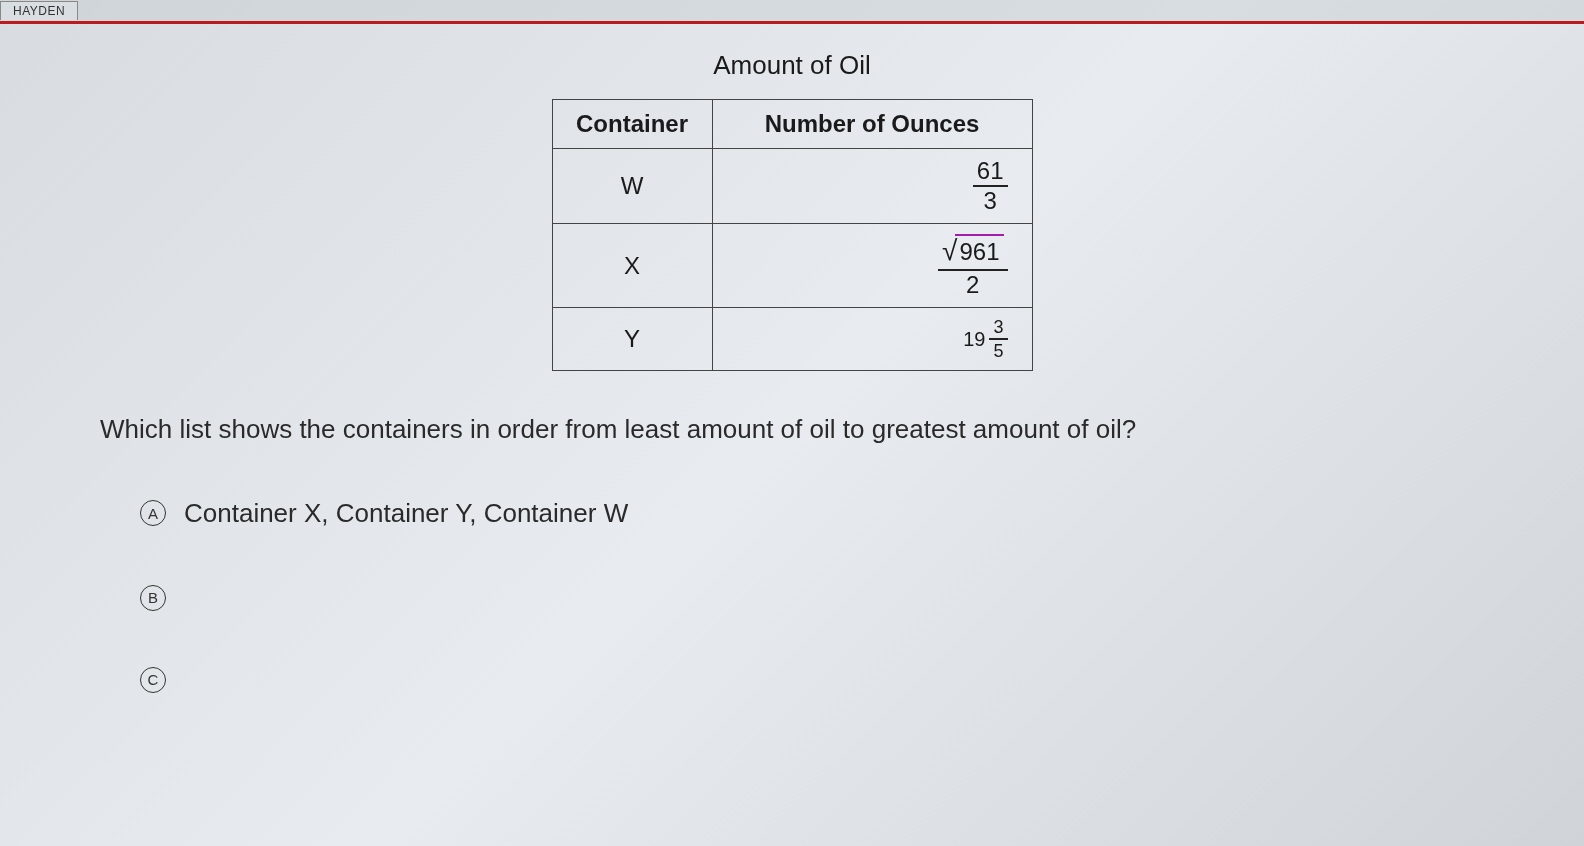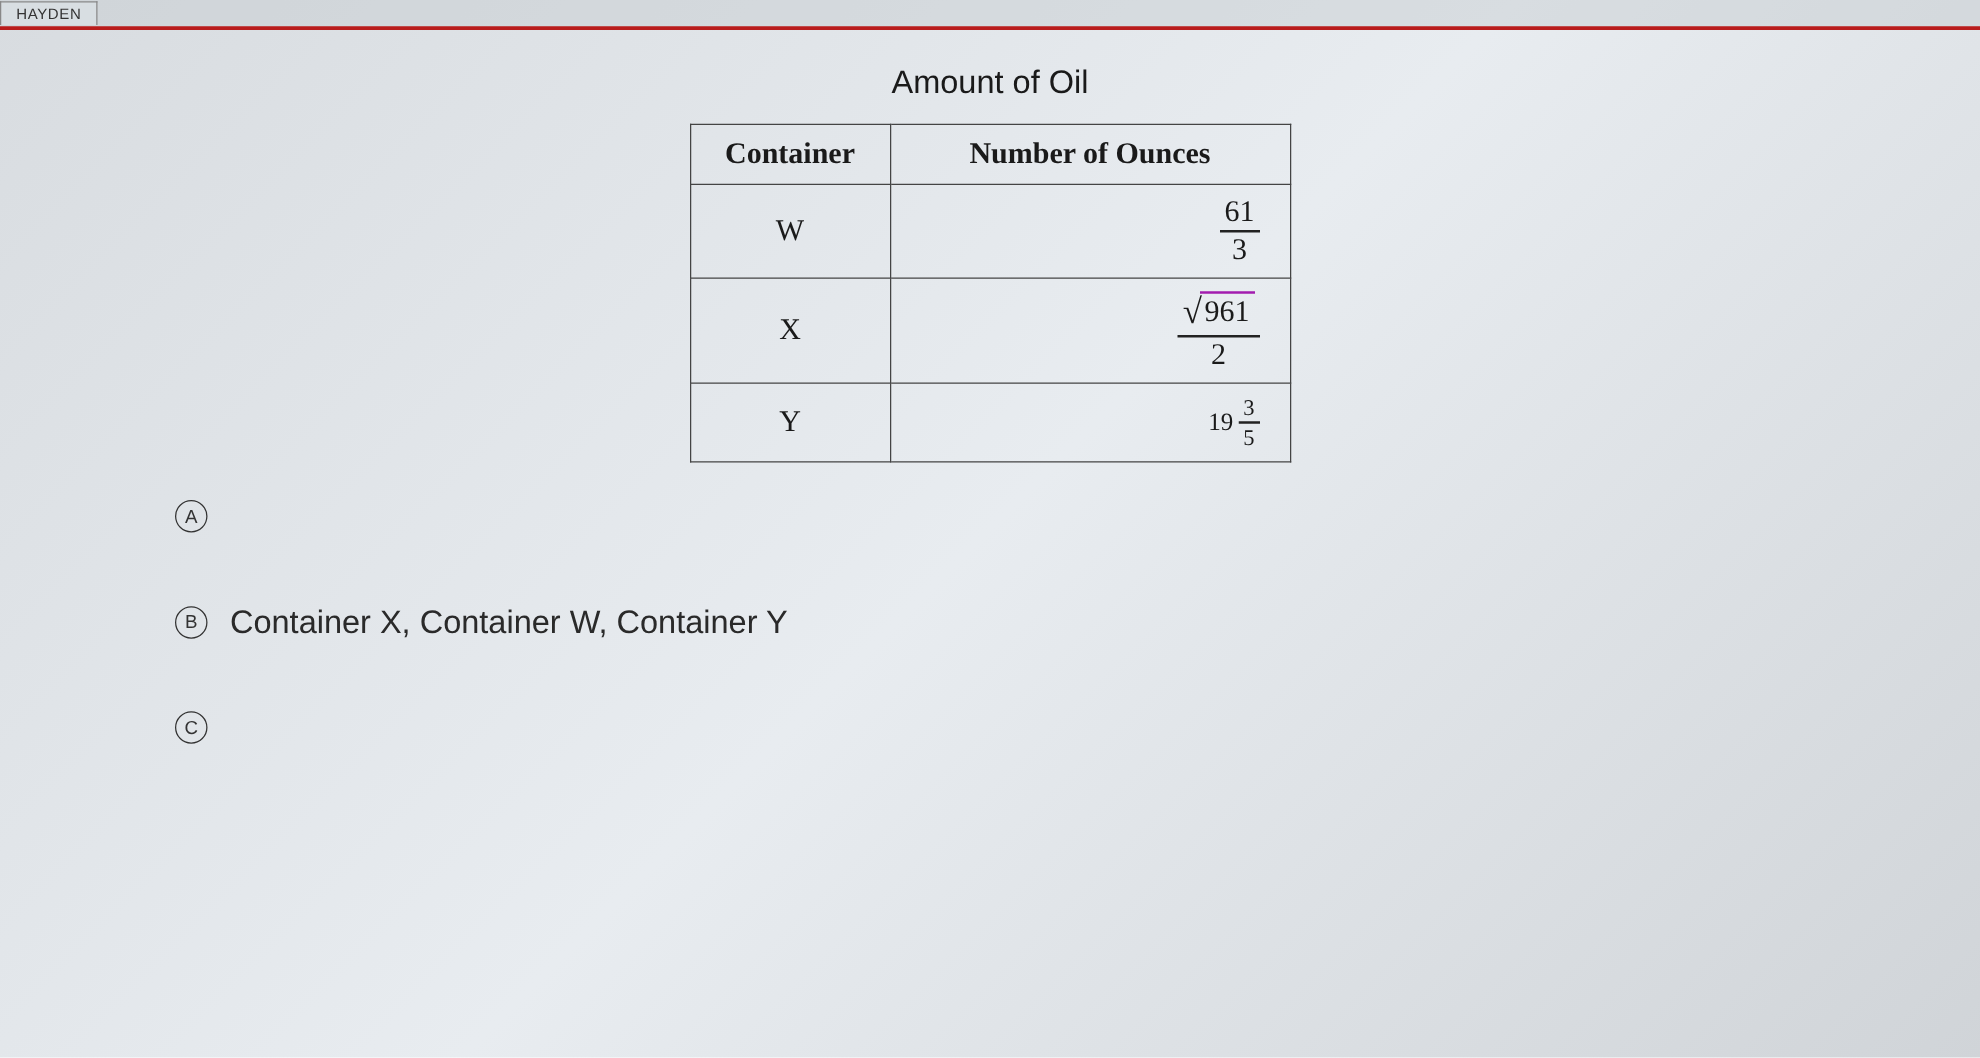"Container" table.data-table th, table.data-table td { font-family: Liberation Serif, serif -> none }
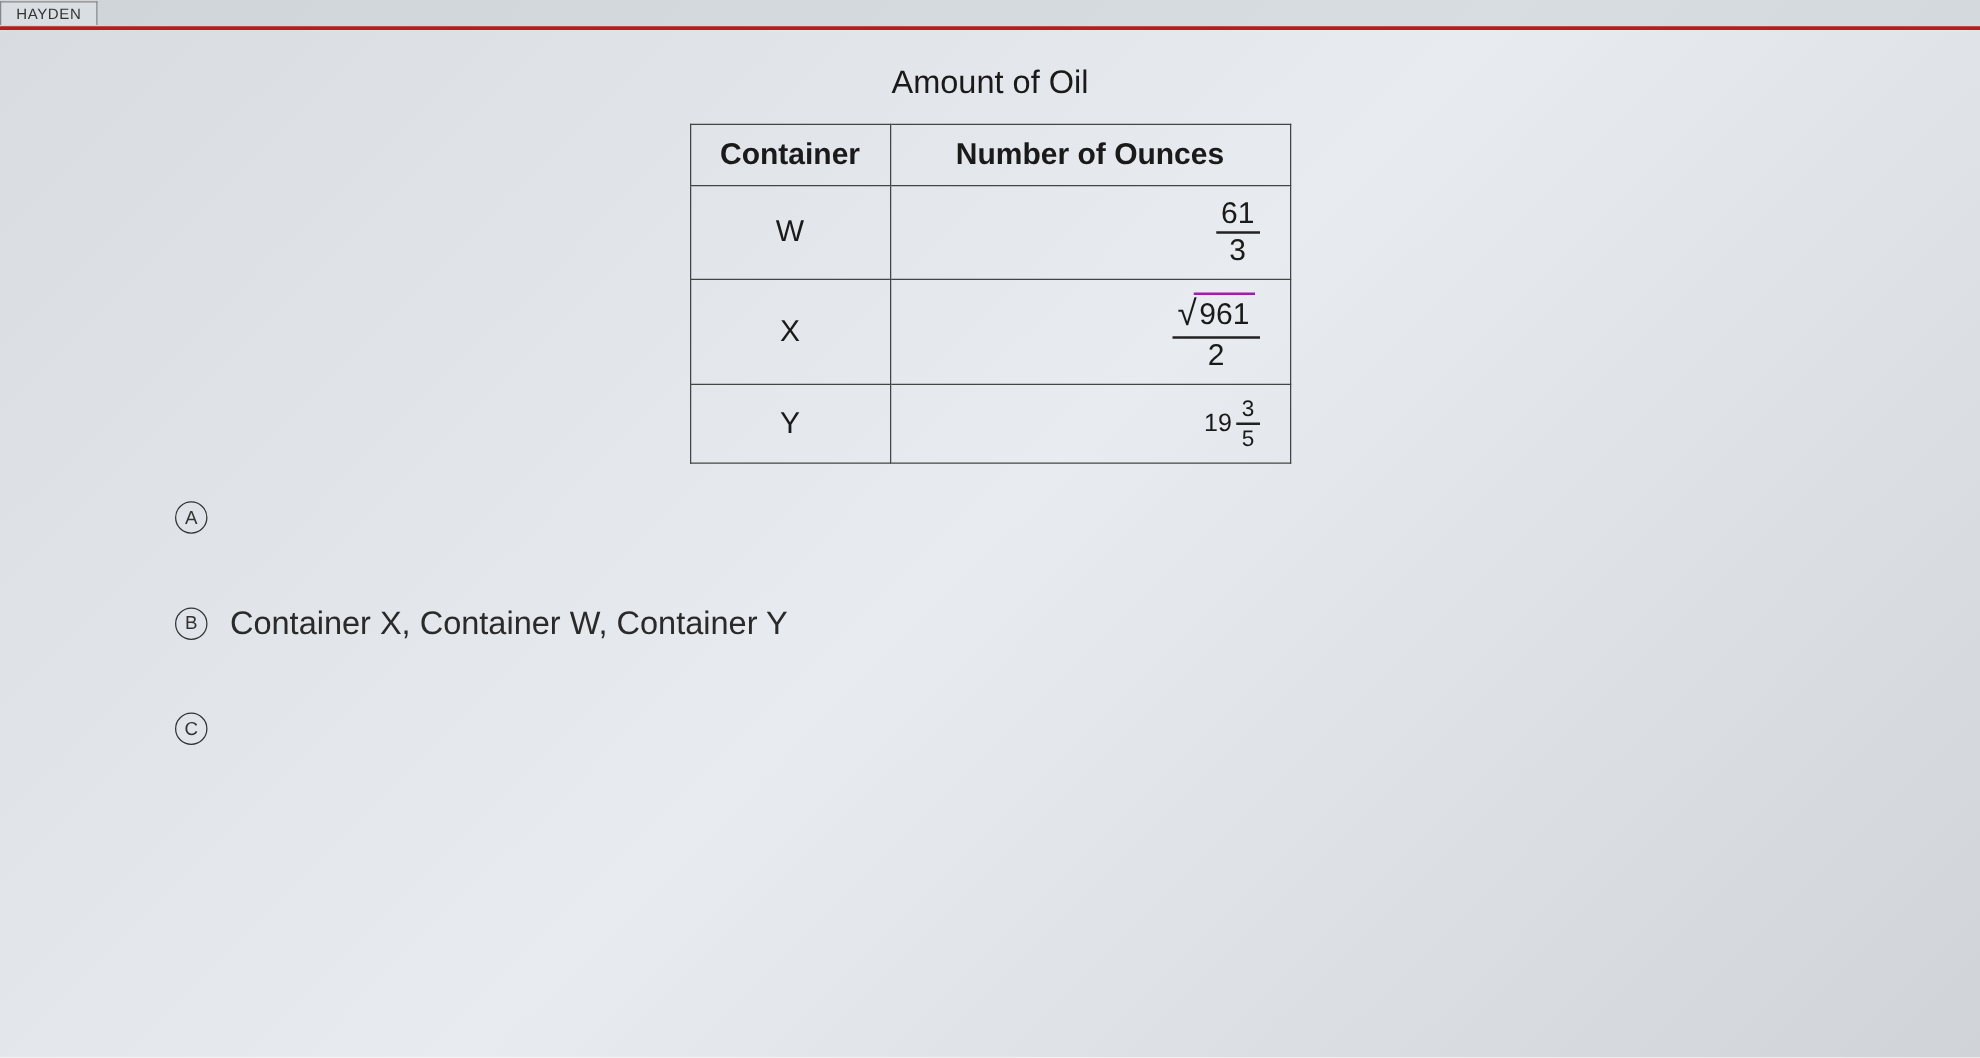"Which list shows the containers" div.question-text { html: none -> <div>Which list shows the containers in order from least amount of oil to greatest amount of oil?</div> }
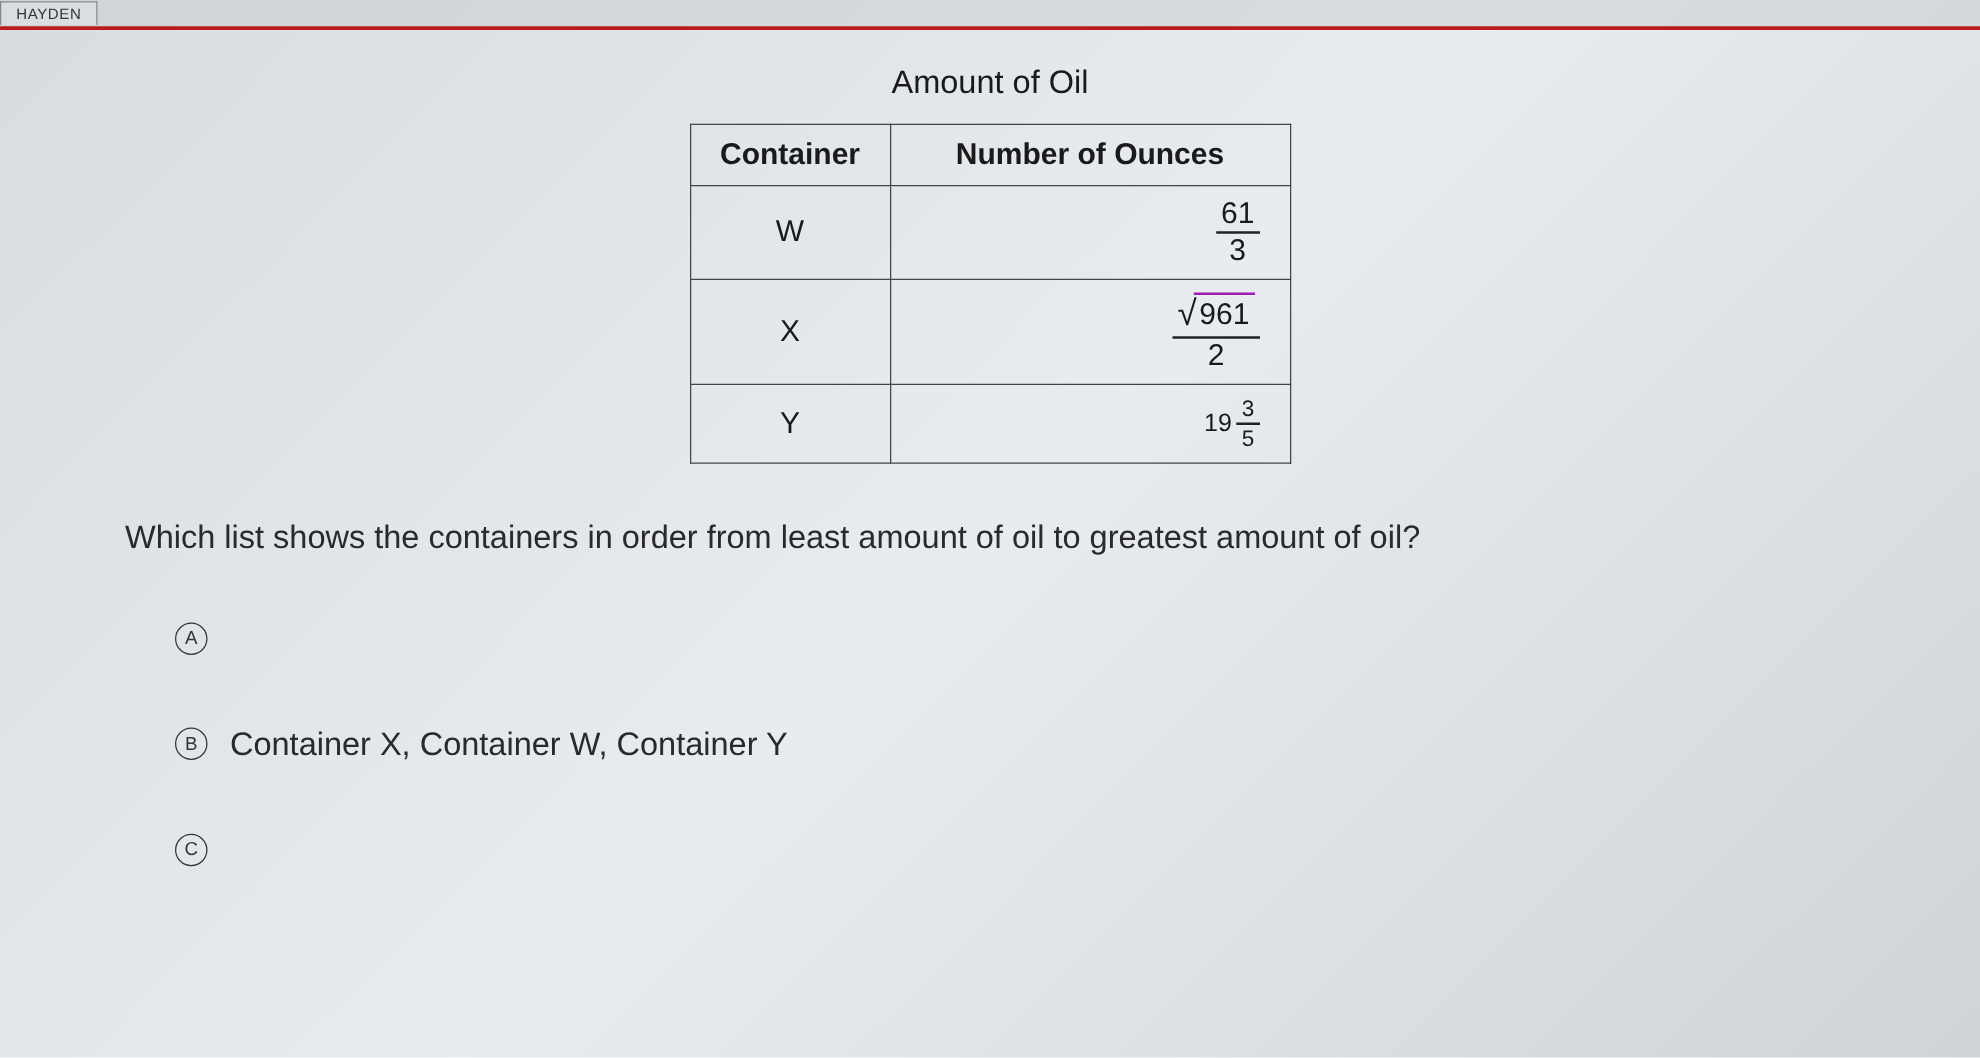"Container X, Container Y, Container" span.option-text { html: none -> <span>Container X, Container Y, Container W</span> }
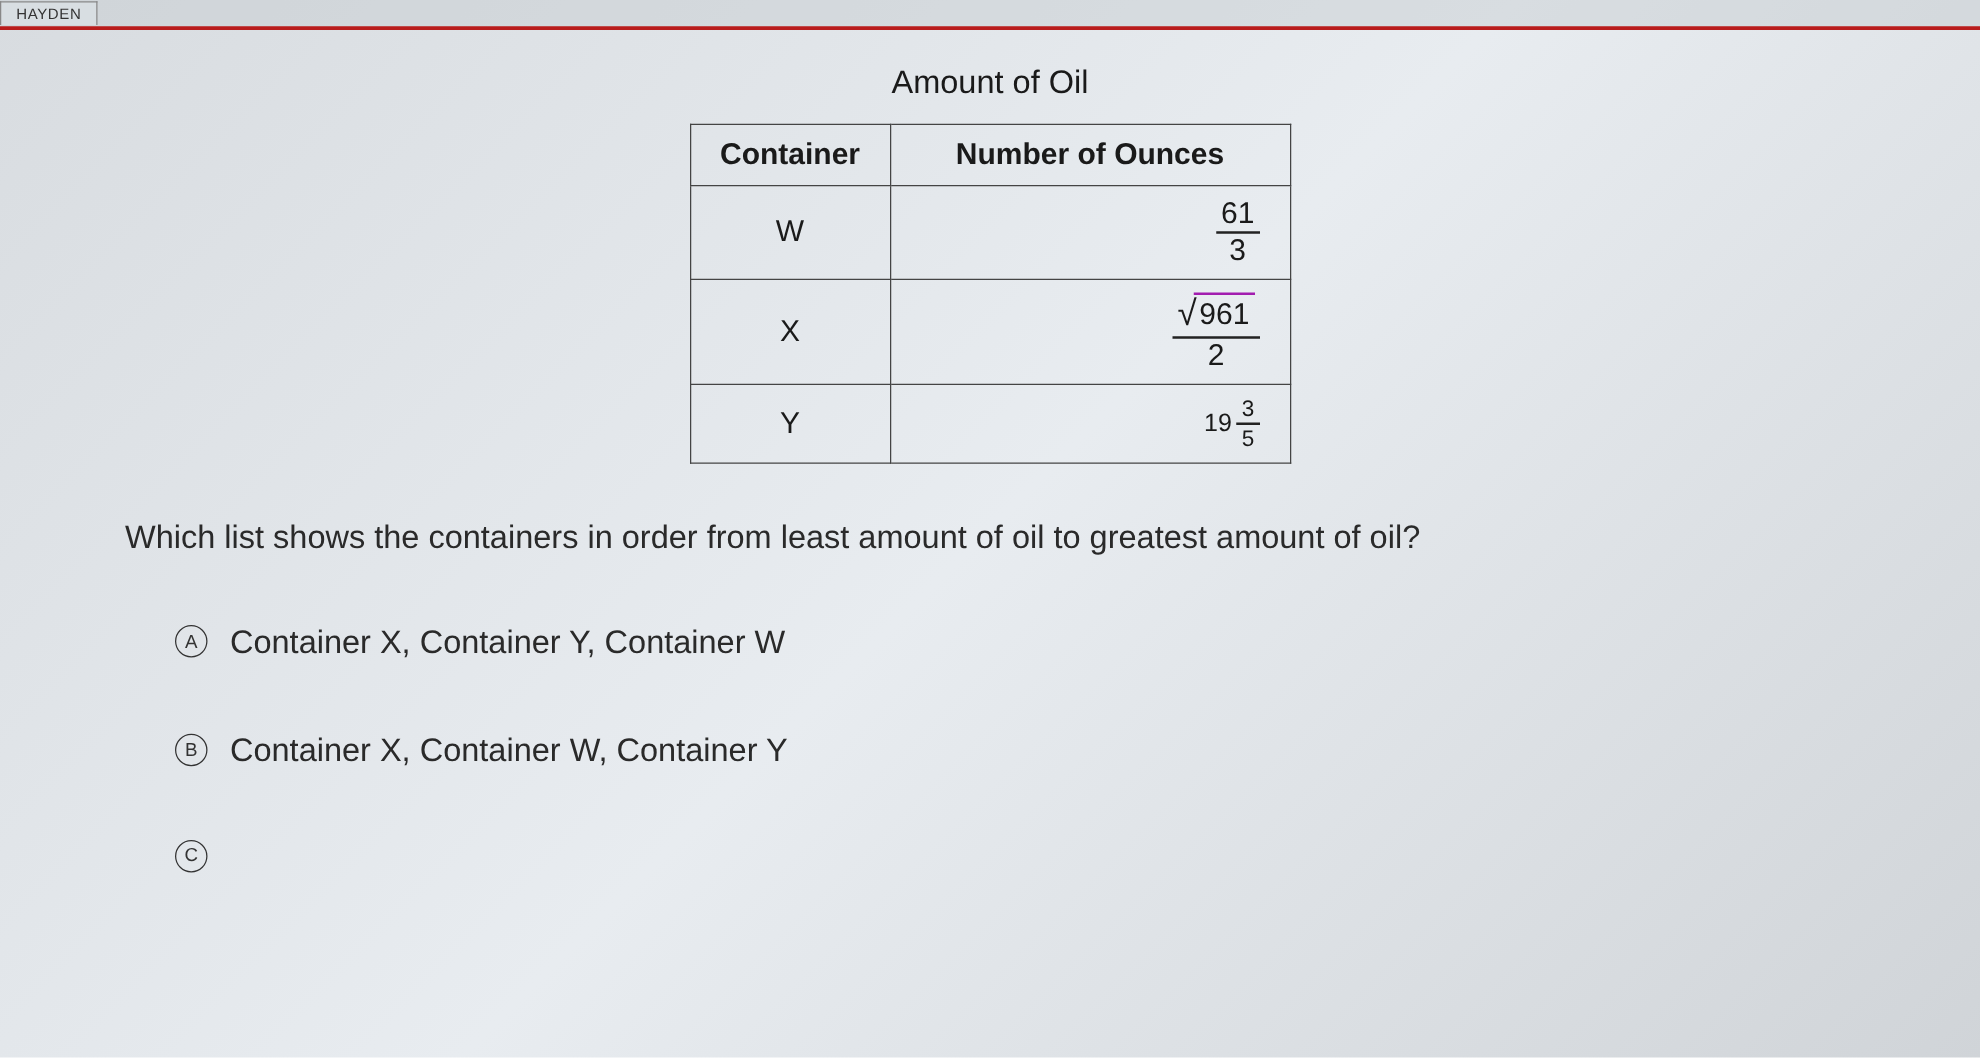"Container X, Container W, Container" span.option-text { html: <span>Container X, Container W, Container Y</span> -> none }
